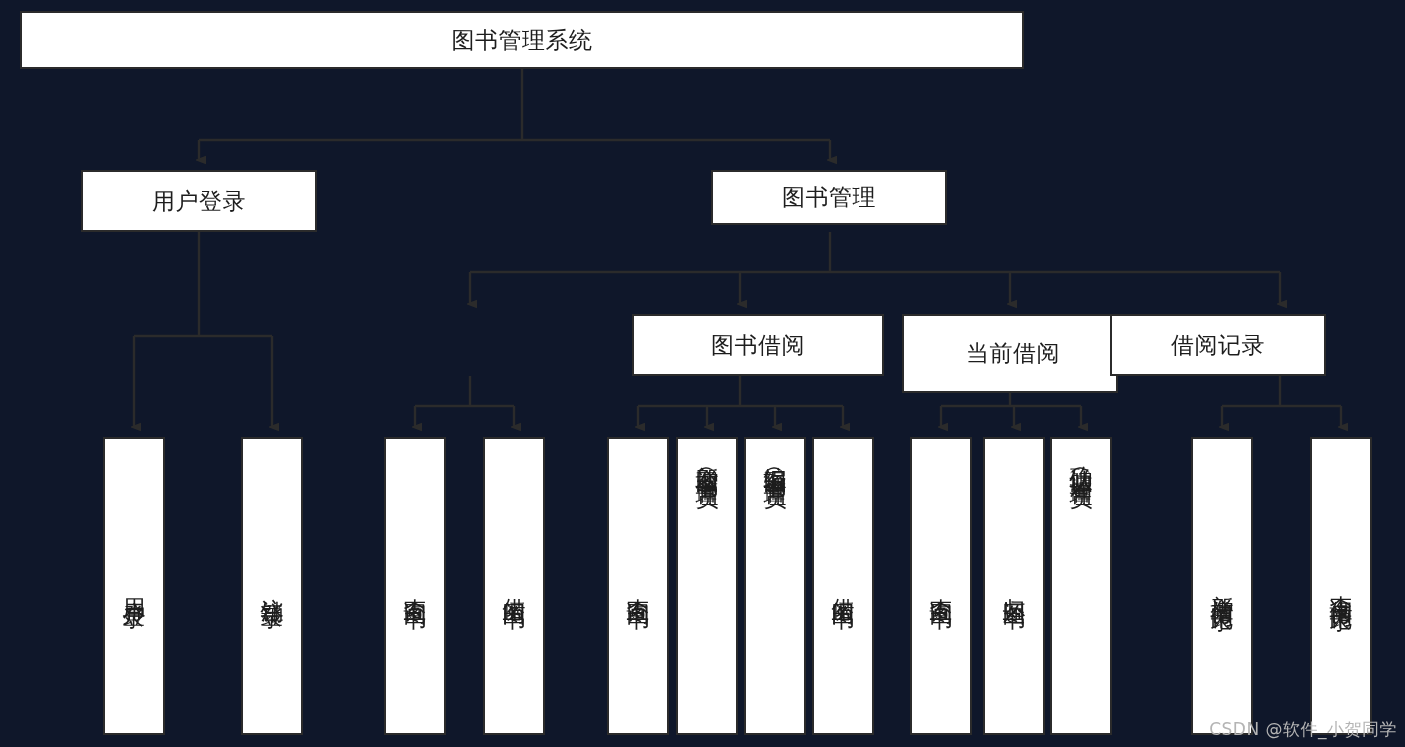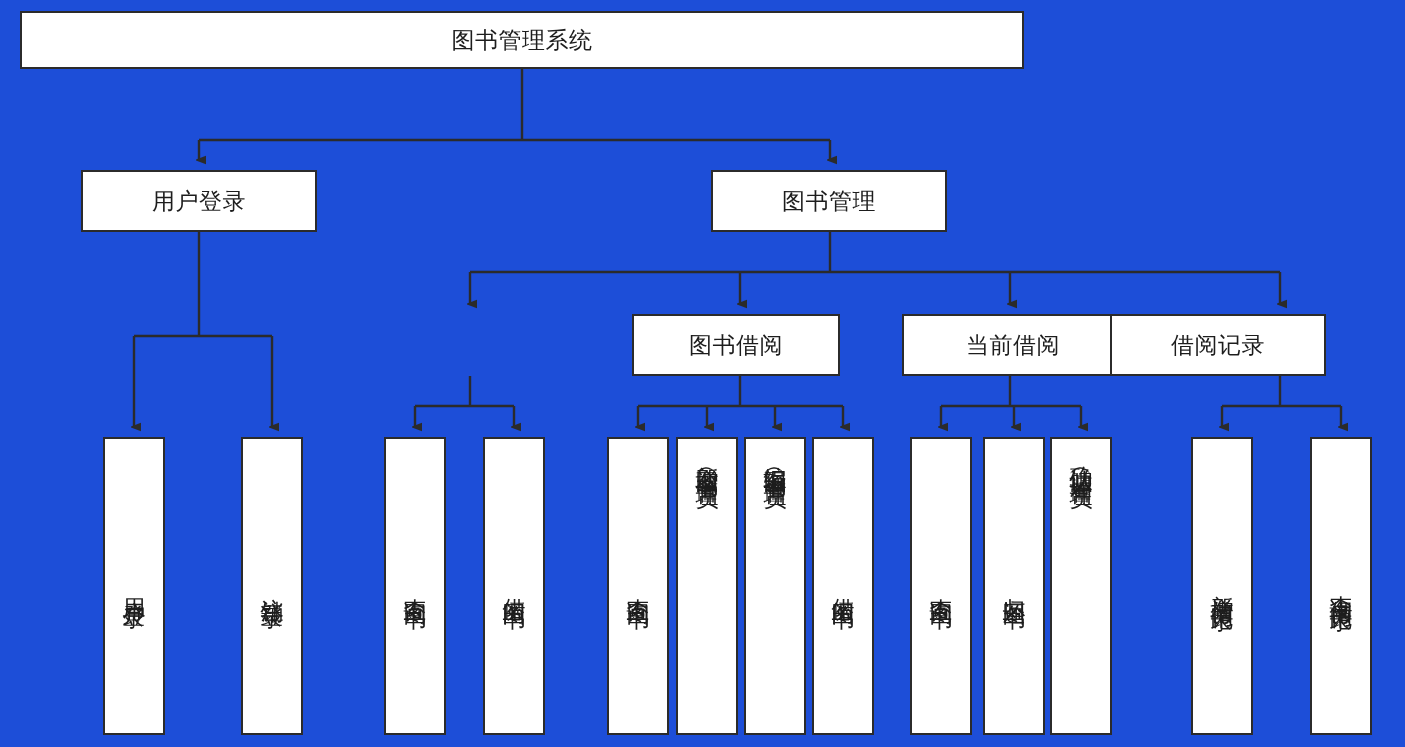"图书管理系统" #canvas { background: #1d4ed8 -> #0f172a }
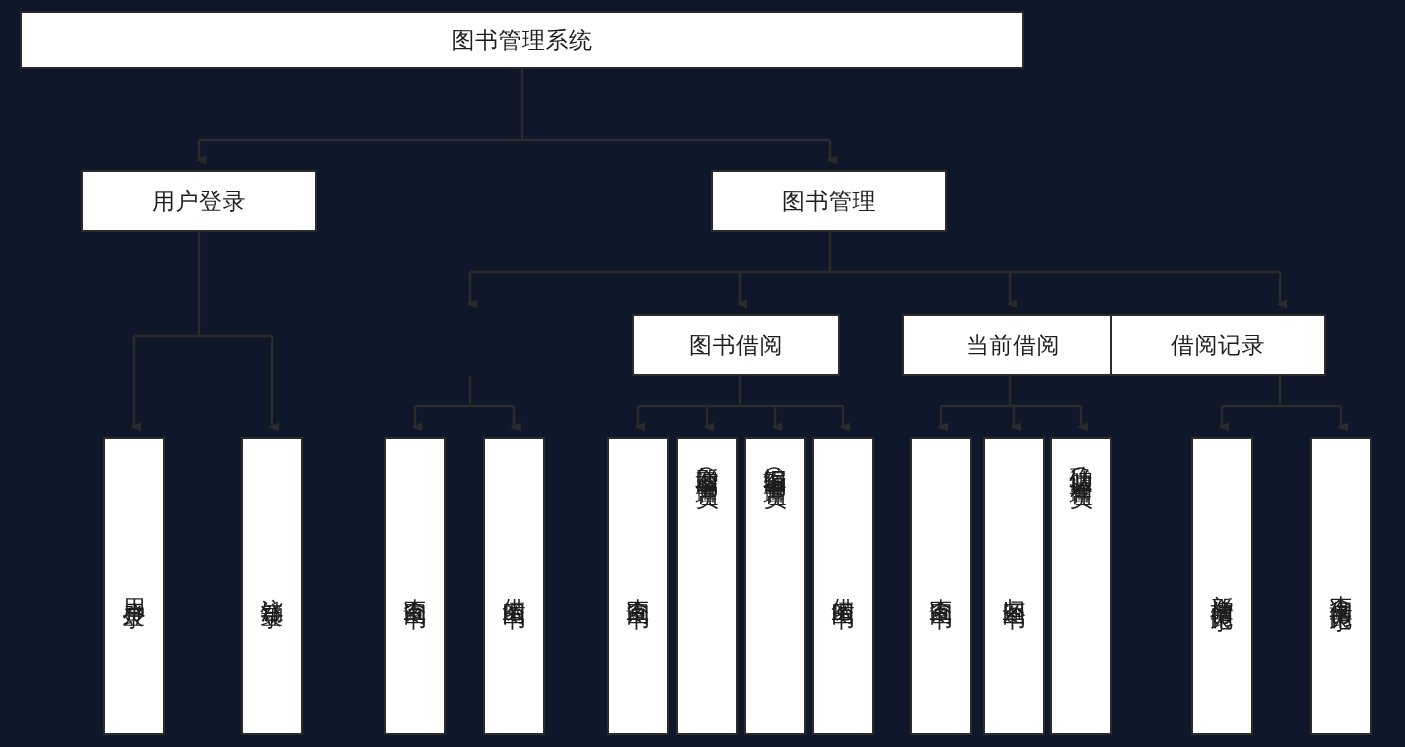"图书管理" div.node { height: 62px -> 55px }
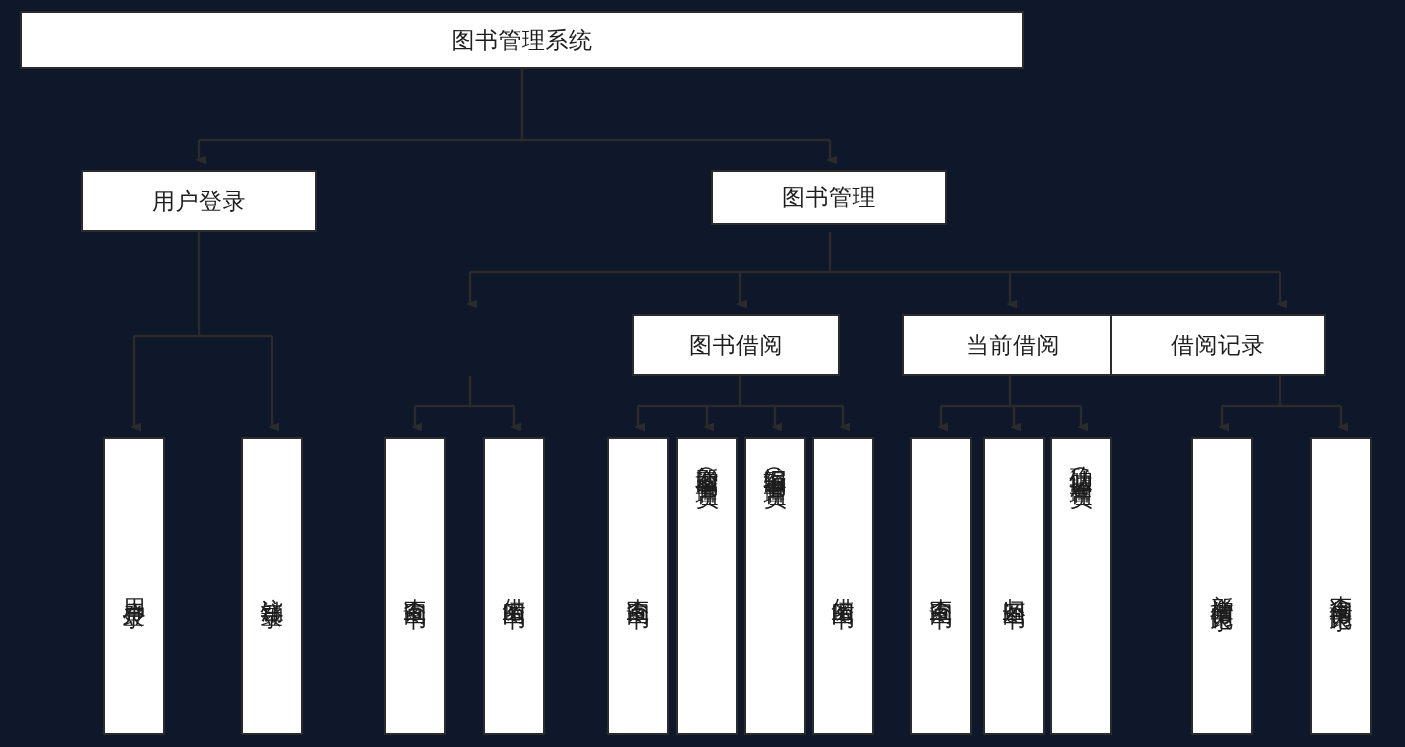"图书借阅" div.node { width: 208px -> 252px }
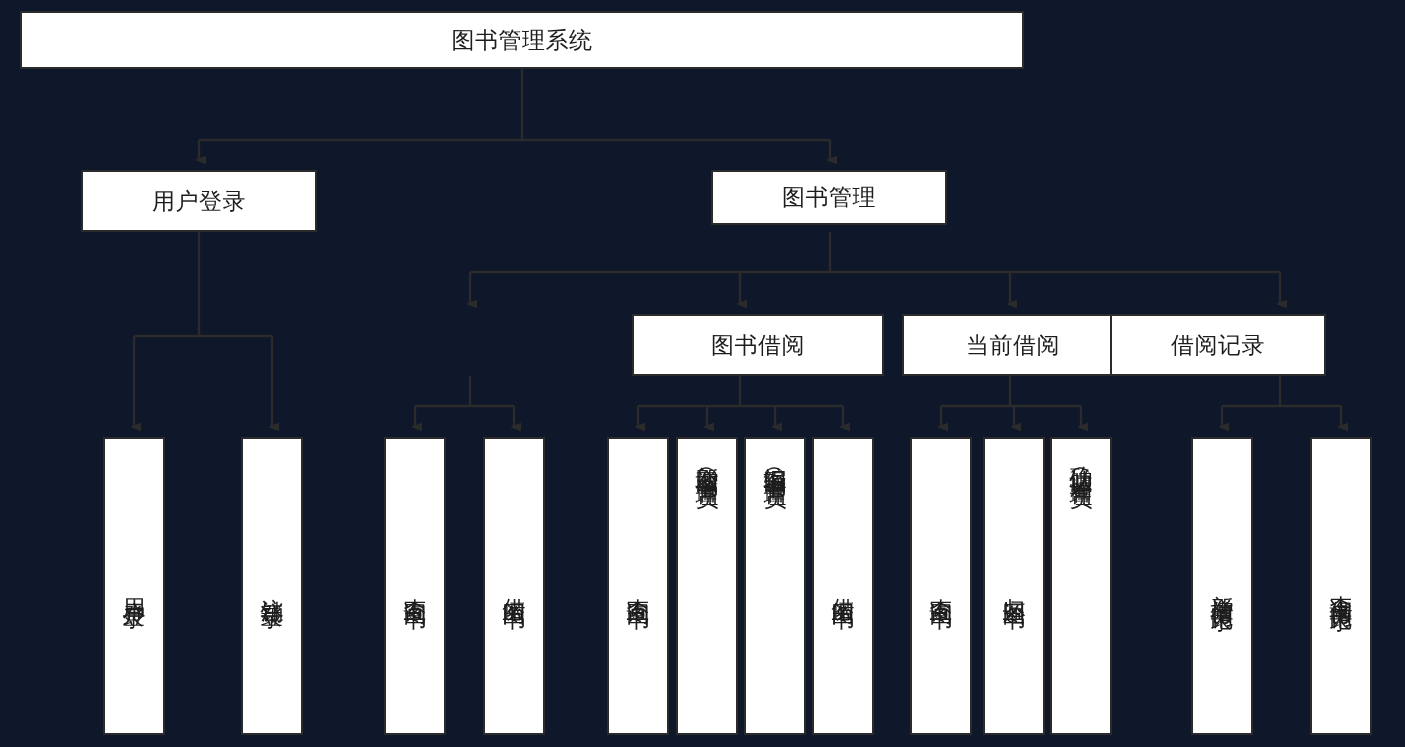"当前借阅" div.node { height: 62px -> 79px }
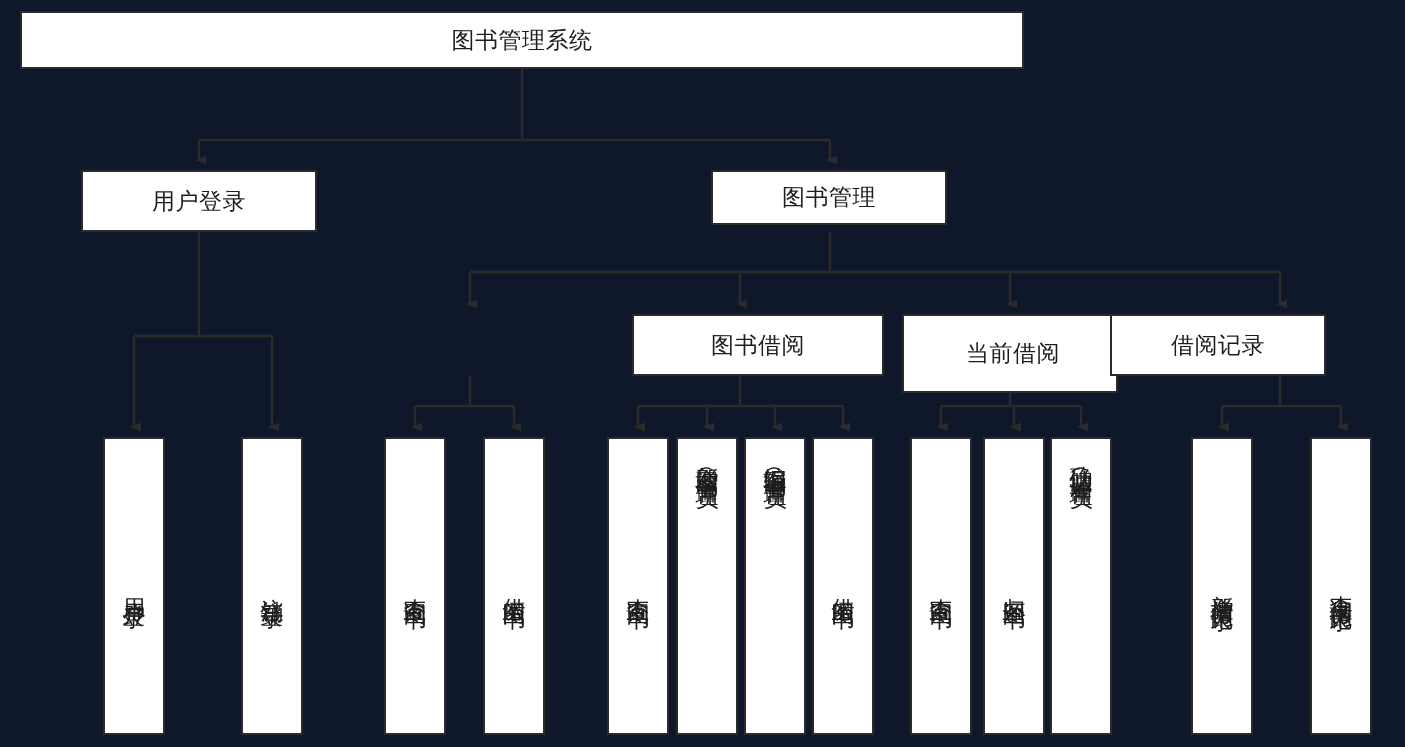"CSDN @软件_小贺同学" div { html: none -> <div>CSDN @软件_小贺同学</div> }
